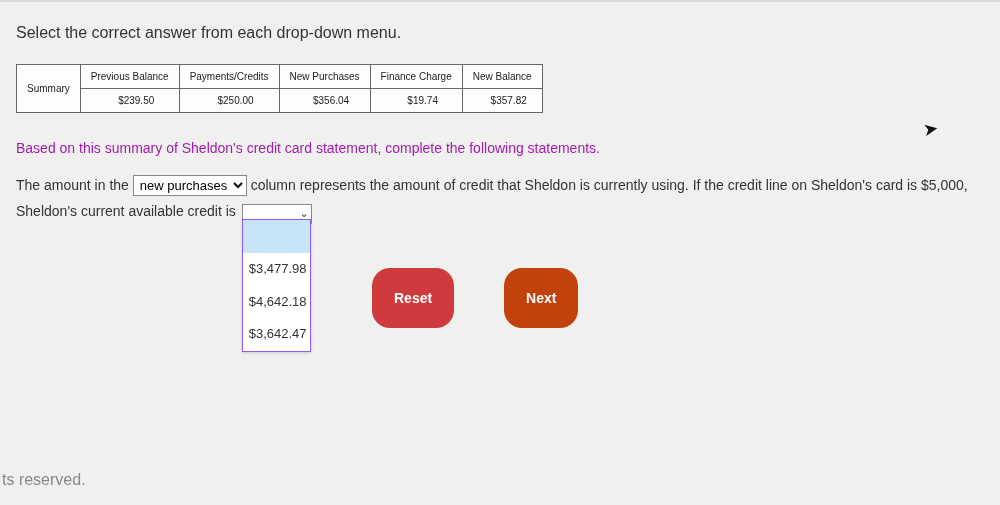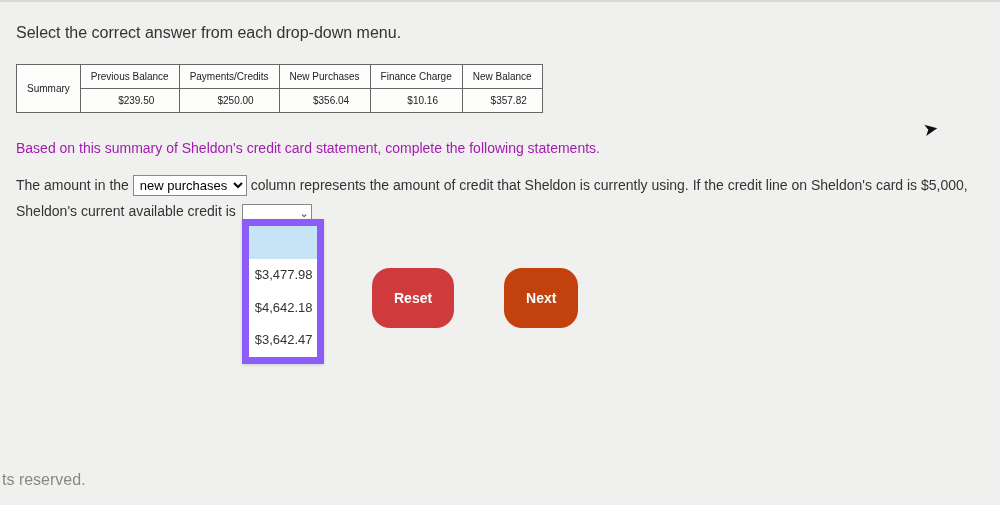"$10.16" td.val { text: $10.16 -> $19.74 }
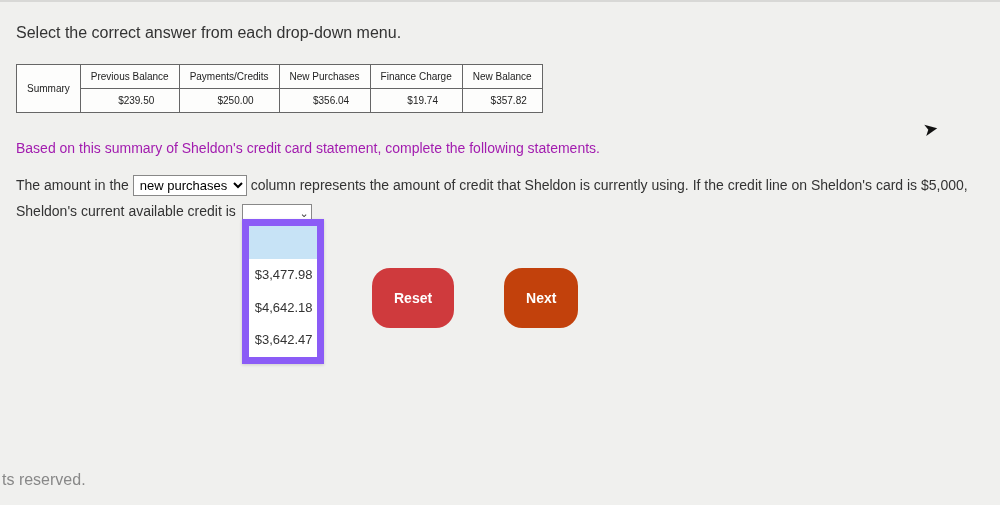"$3,477.98" .dd2-open { border: 7px solid #8b5cf6 -> 1px solid #8b5cf6; width: 82px -> 69px }
